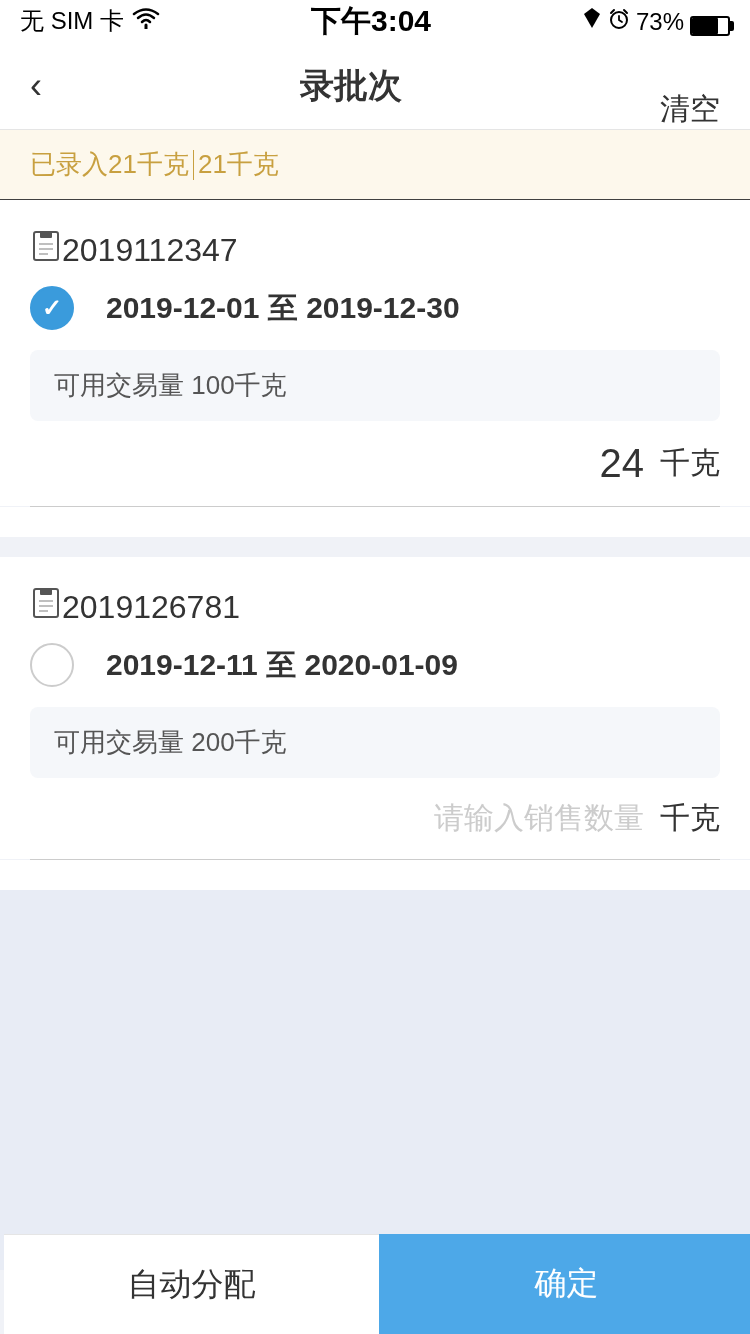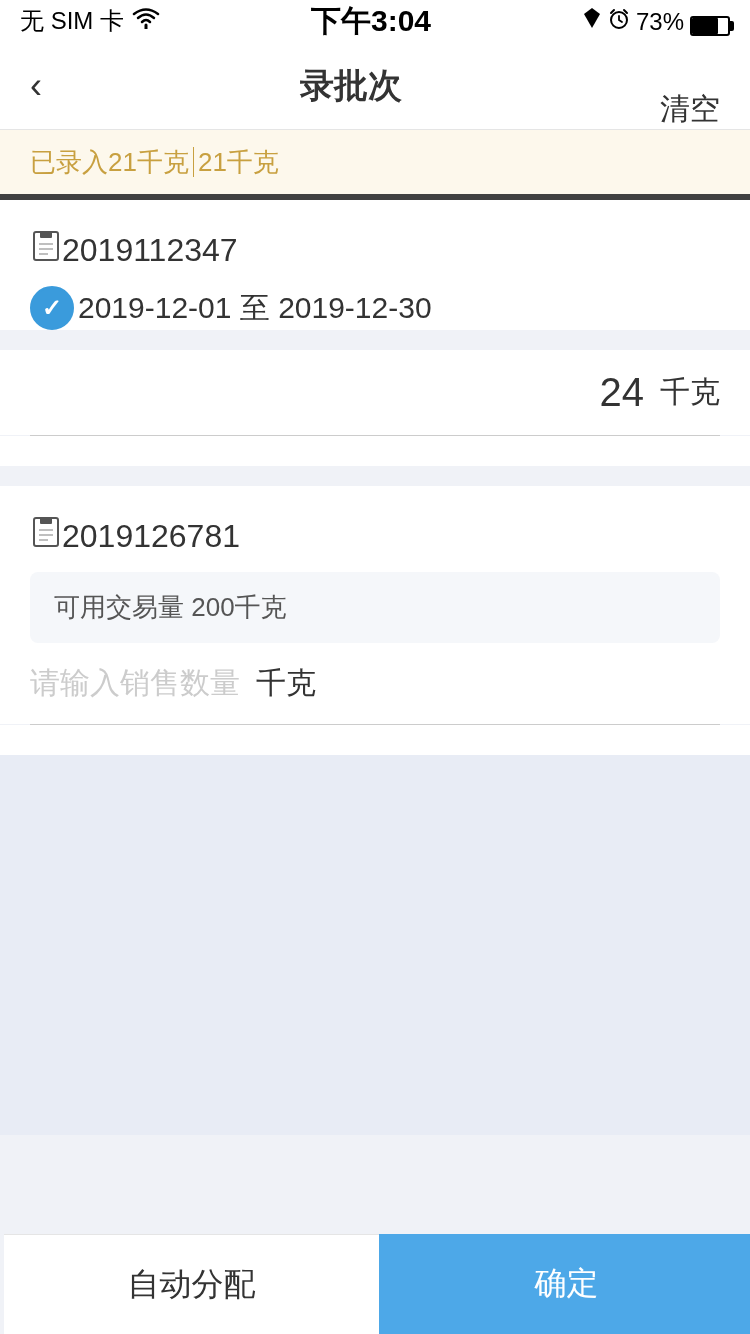"已录入21千克" .info-banner { border-bottom: 6px solid #404040 -> 1px solid #404040 }
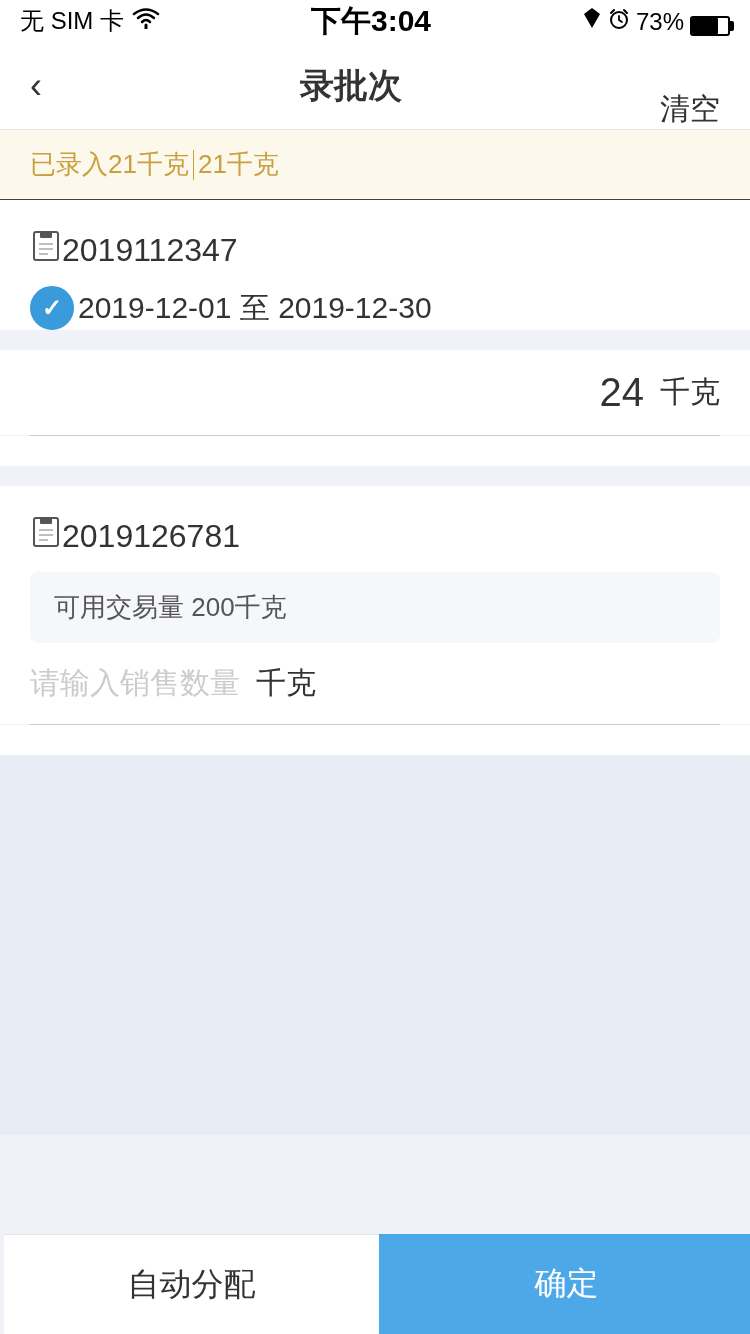"2019-12-01 至 2019-12-30" .date-row { font-weight: none -> bold; gap: 4px -> 32px }
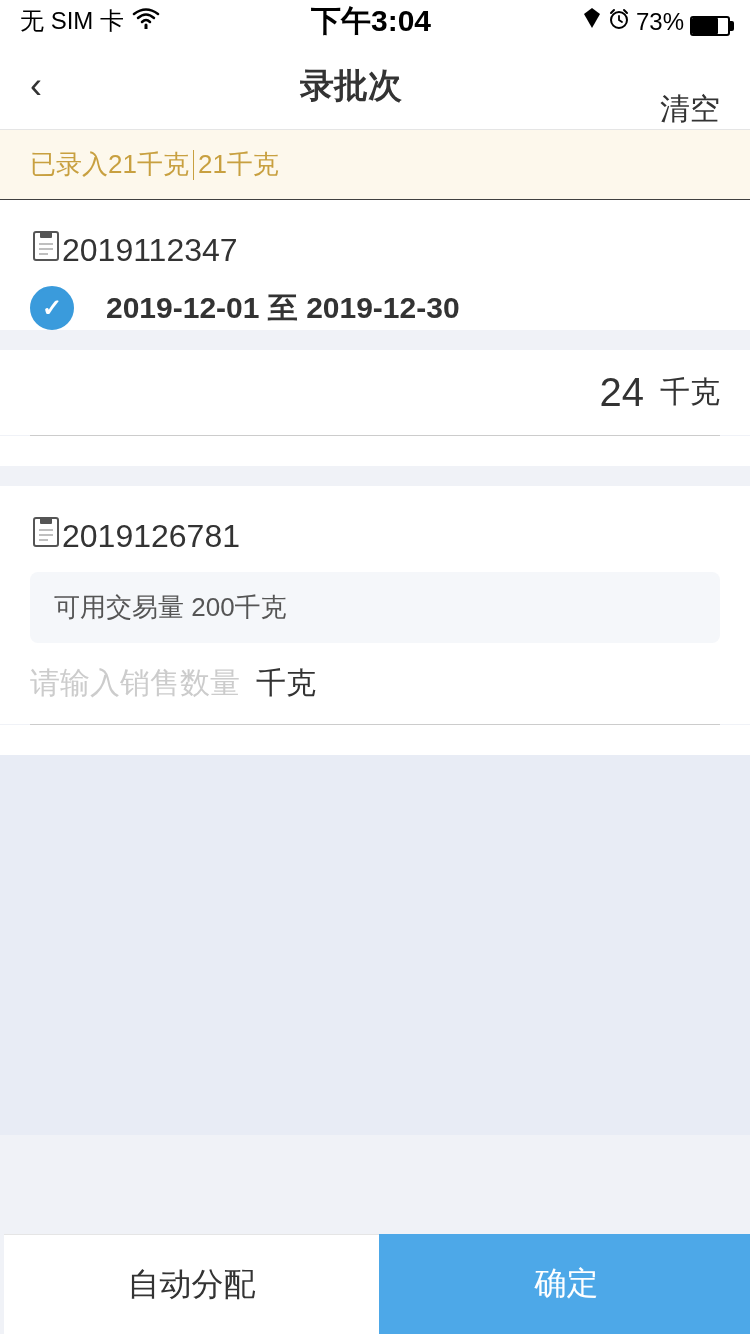"可用交易量 100千克" div.available-qty { html: none -> <div>可用交易量 100千克</div> }
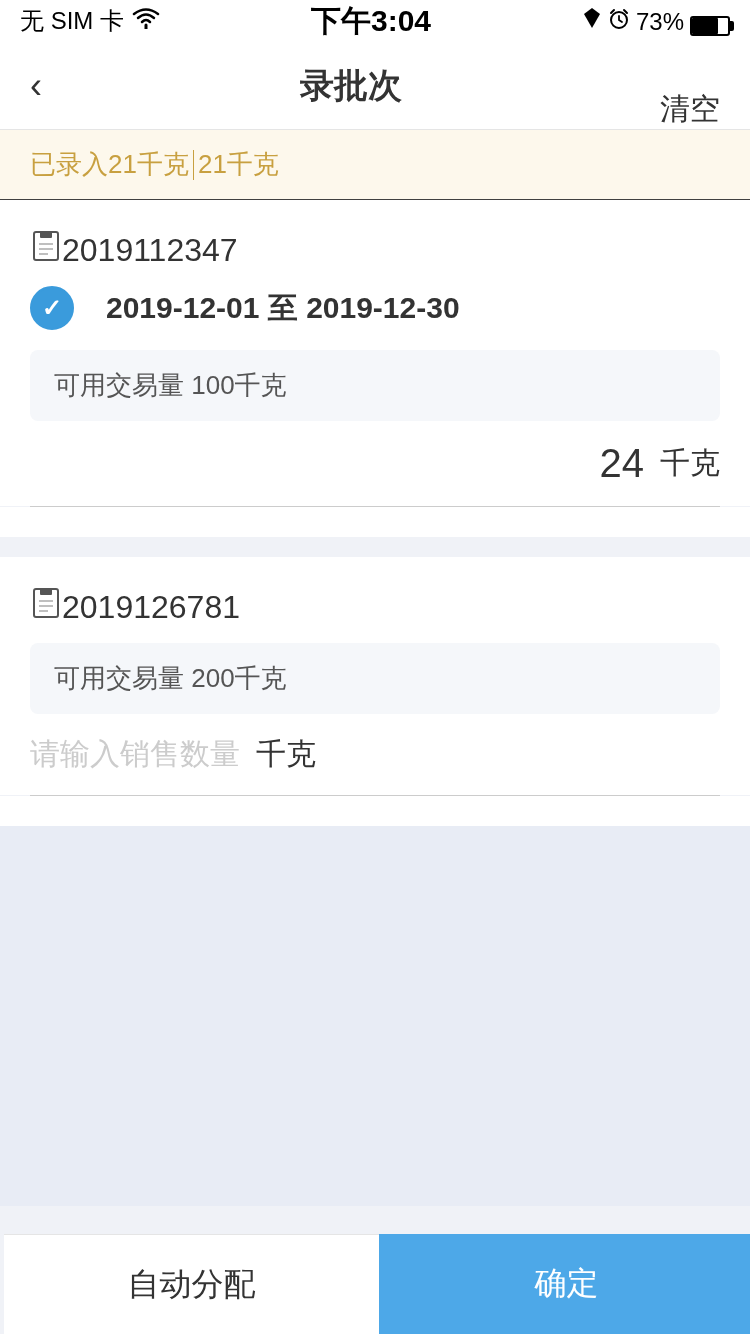"2019-12-11 至 2020-01-09" div.date-row { html: none -> <div> <div></div> <span>2019-12-11 至 2020-01-09</span> </div> }
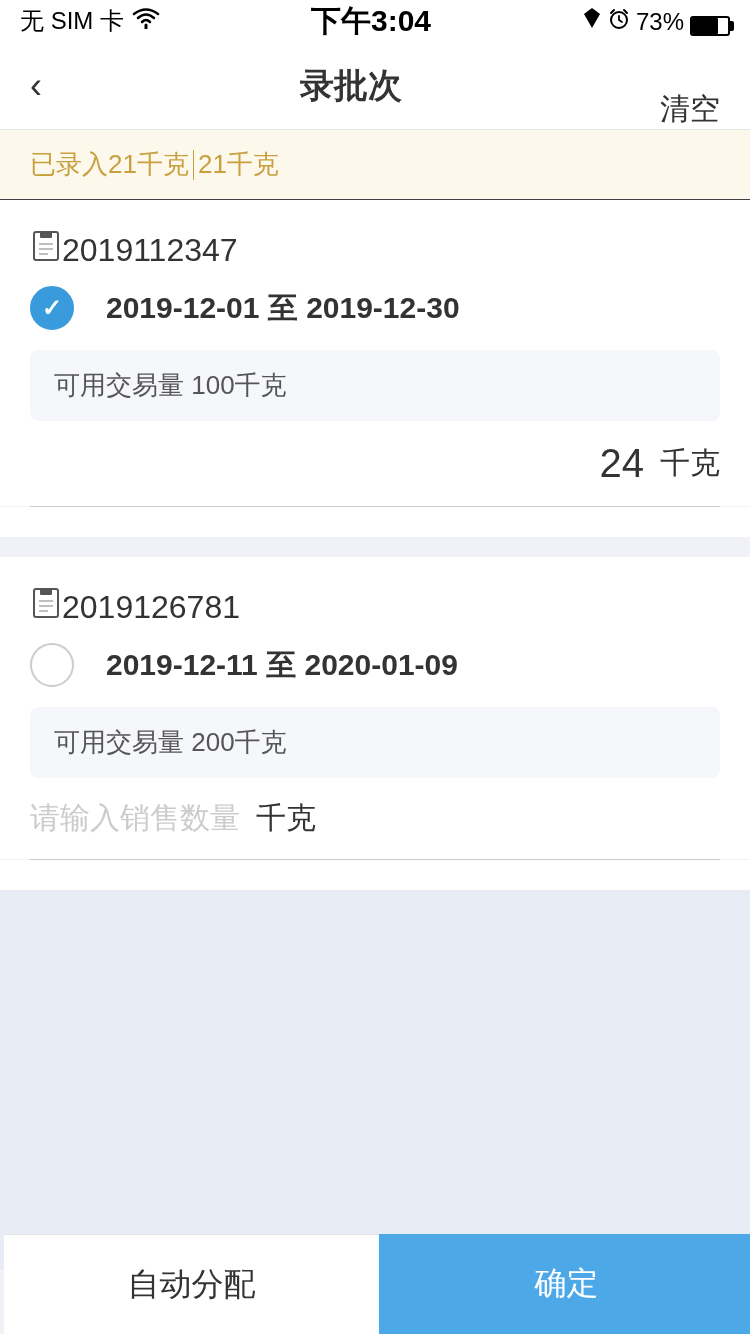"请输入销售数量" .qty-input-placeholder { justify-content: flex-start -> flex-end }
